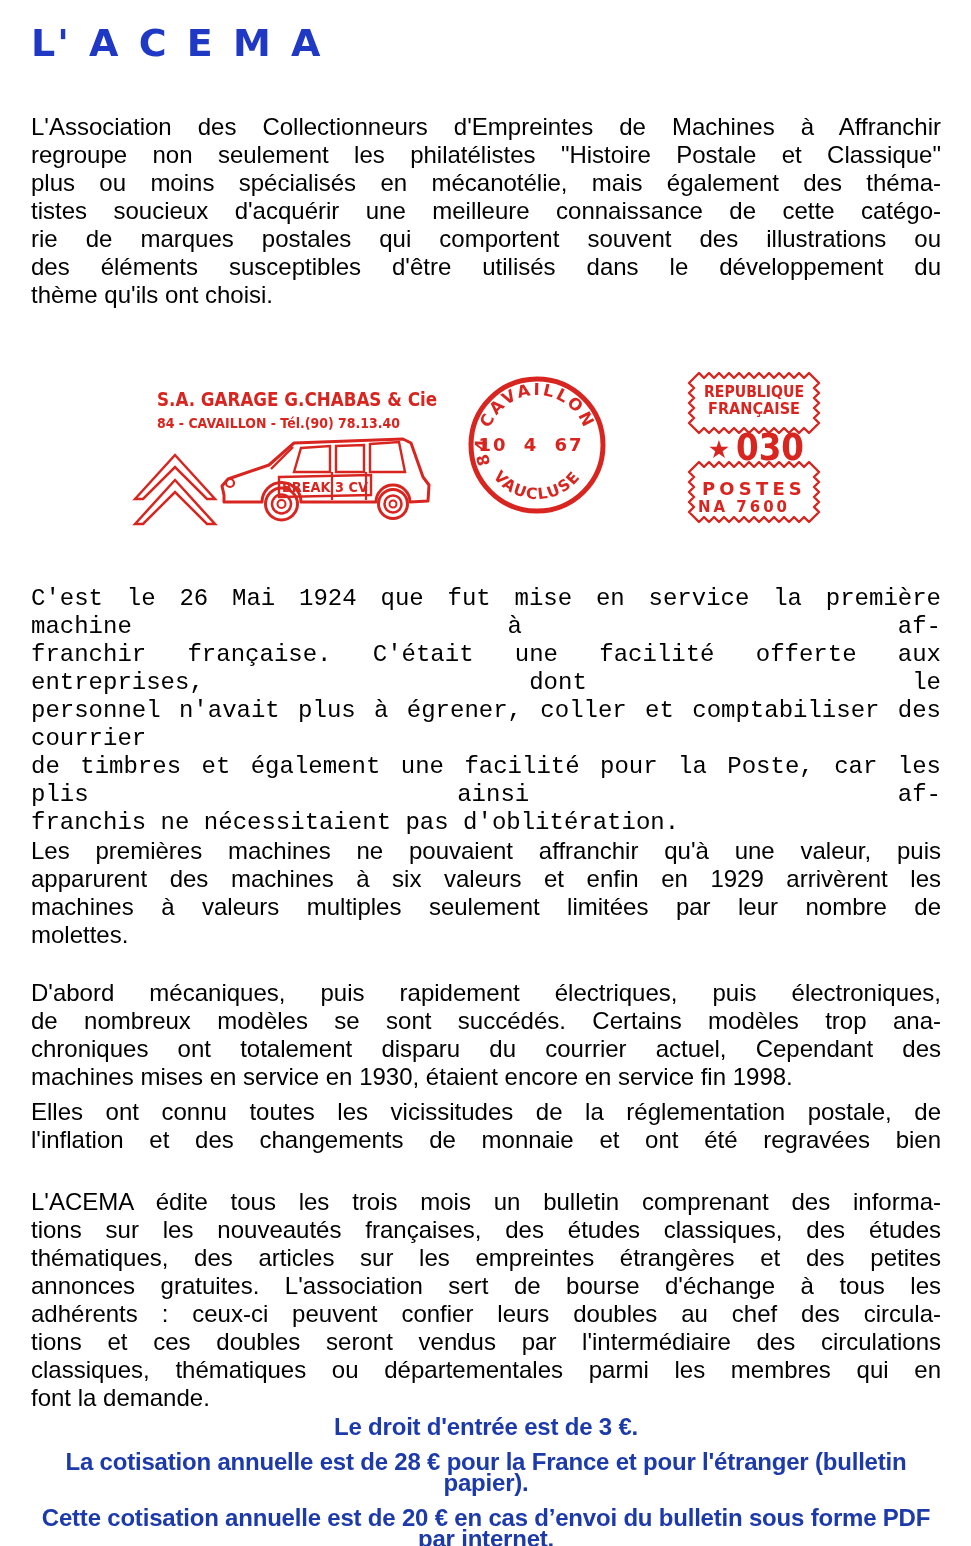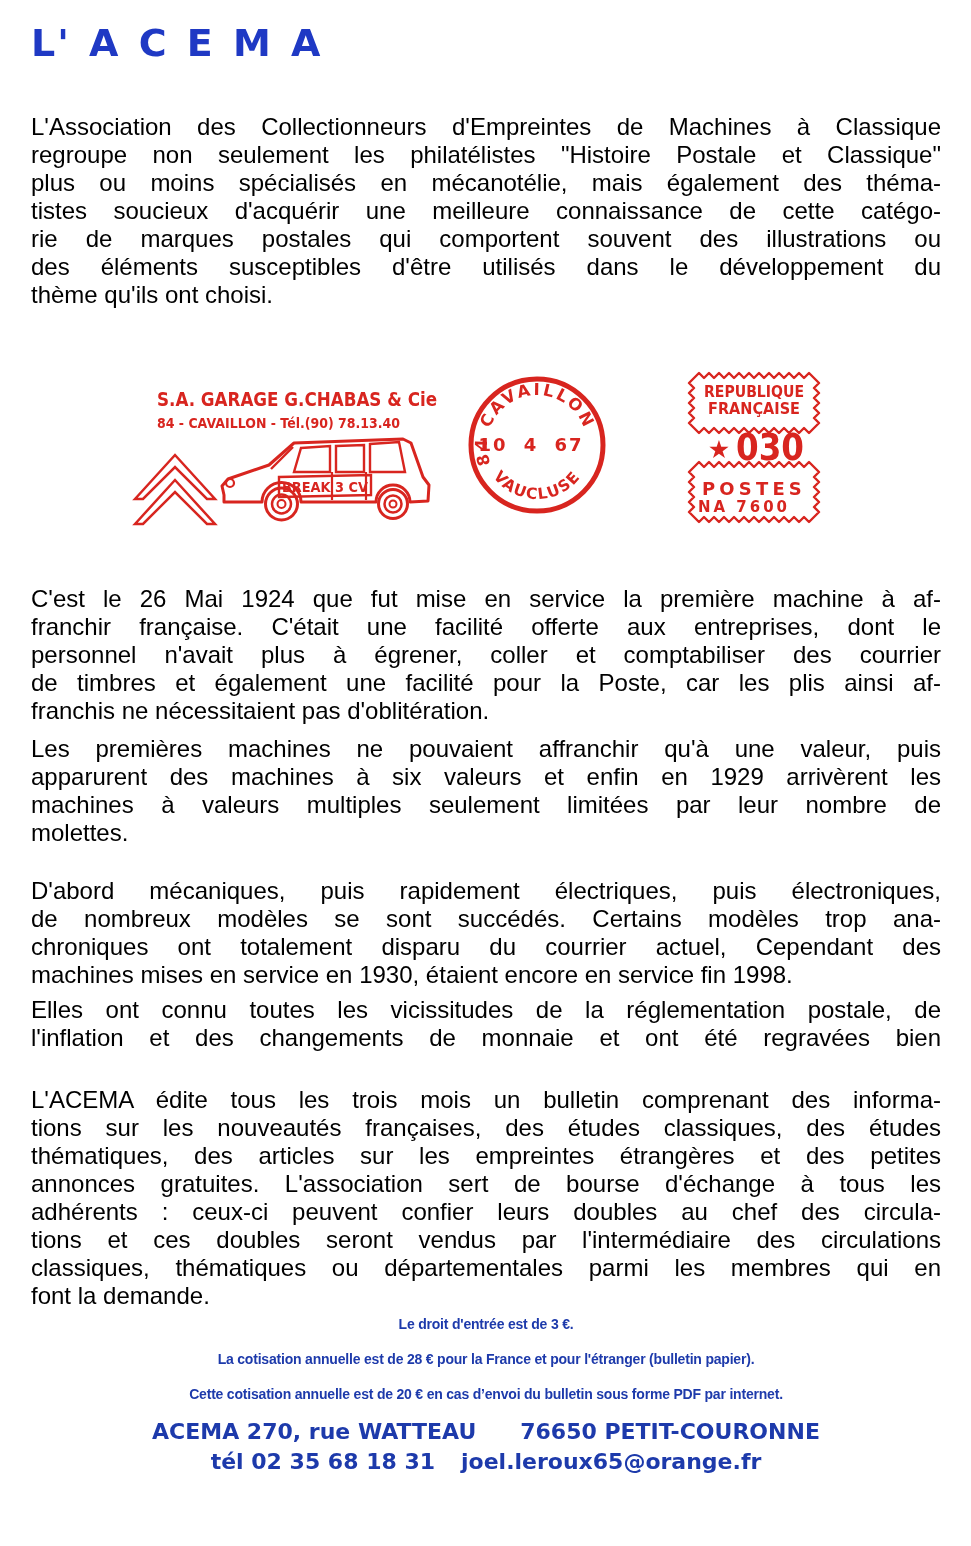"L'Association des Collectionneurs" span.pline { text: Classique -> Affranchir }
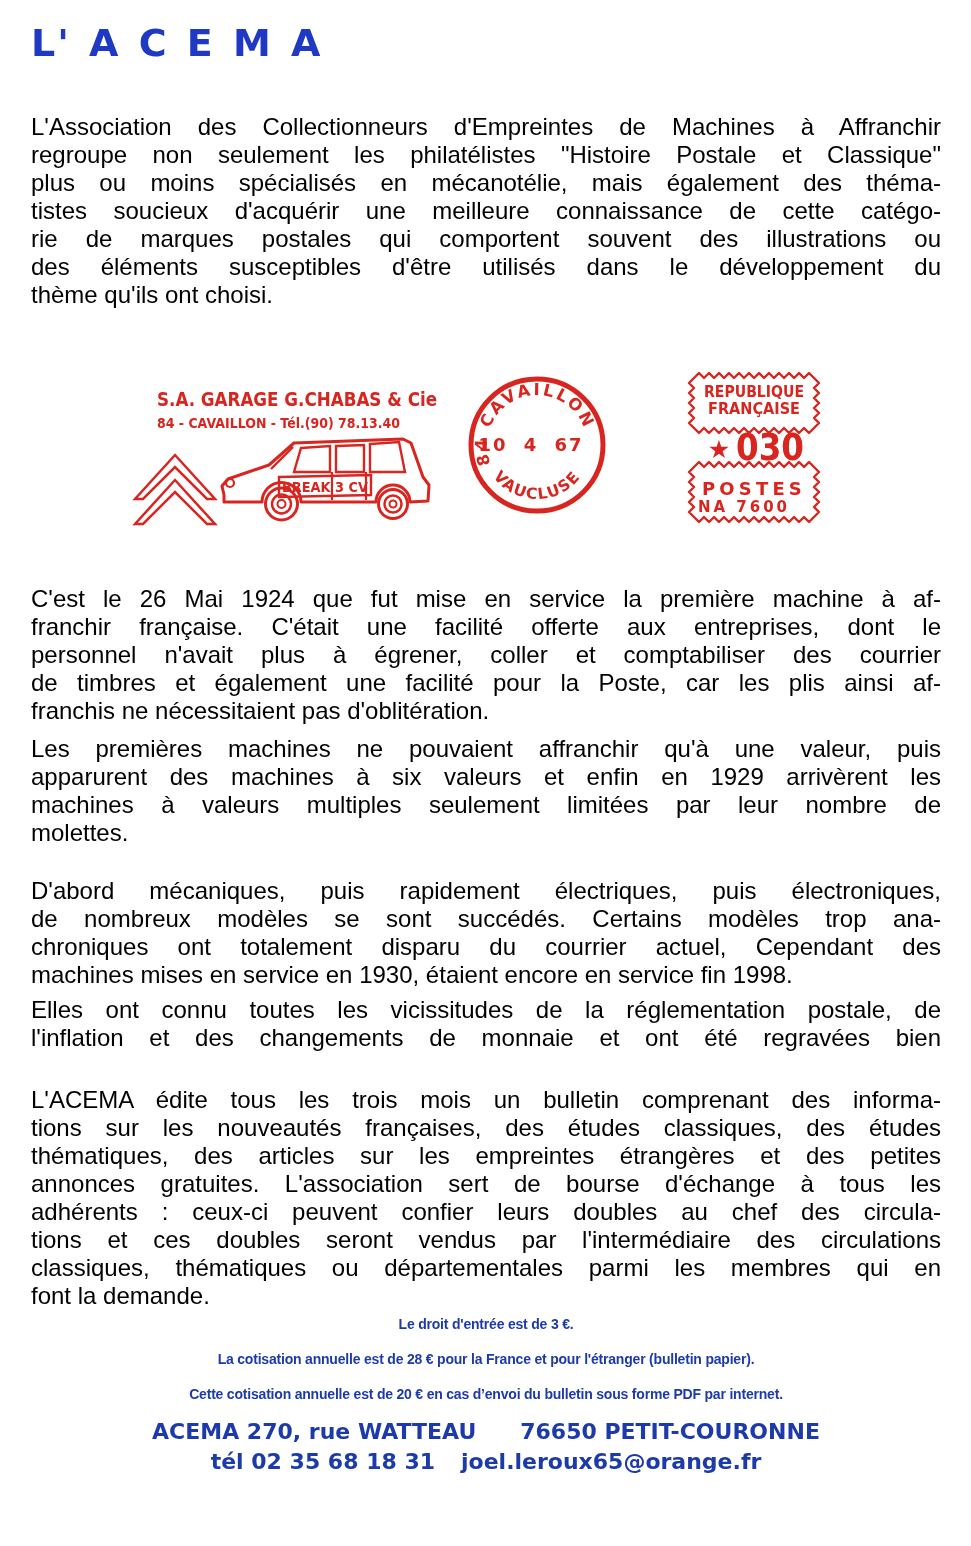"C'est le 26 Mai 1924" .sec-history .para:nth-child(1) { font-family: none -> Liberation Mono, monospace; margin-bottom: 10px -> none }
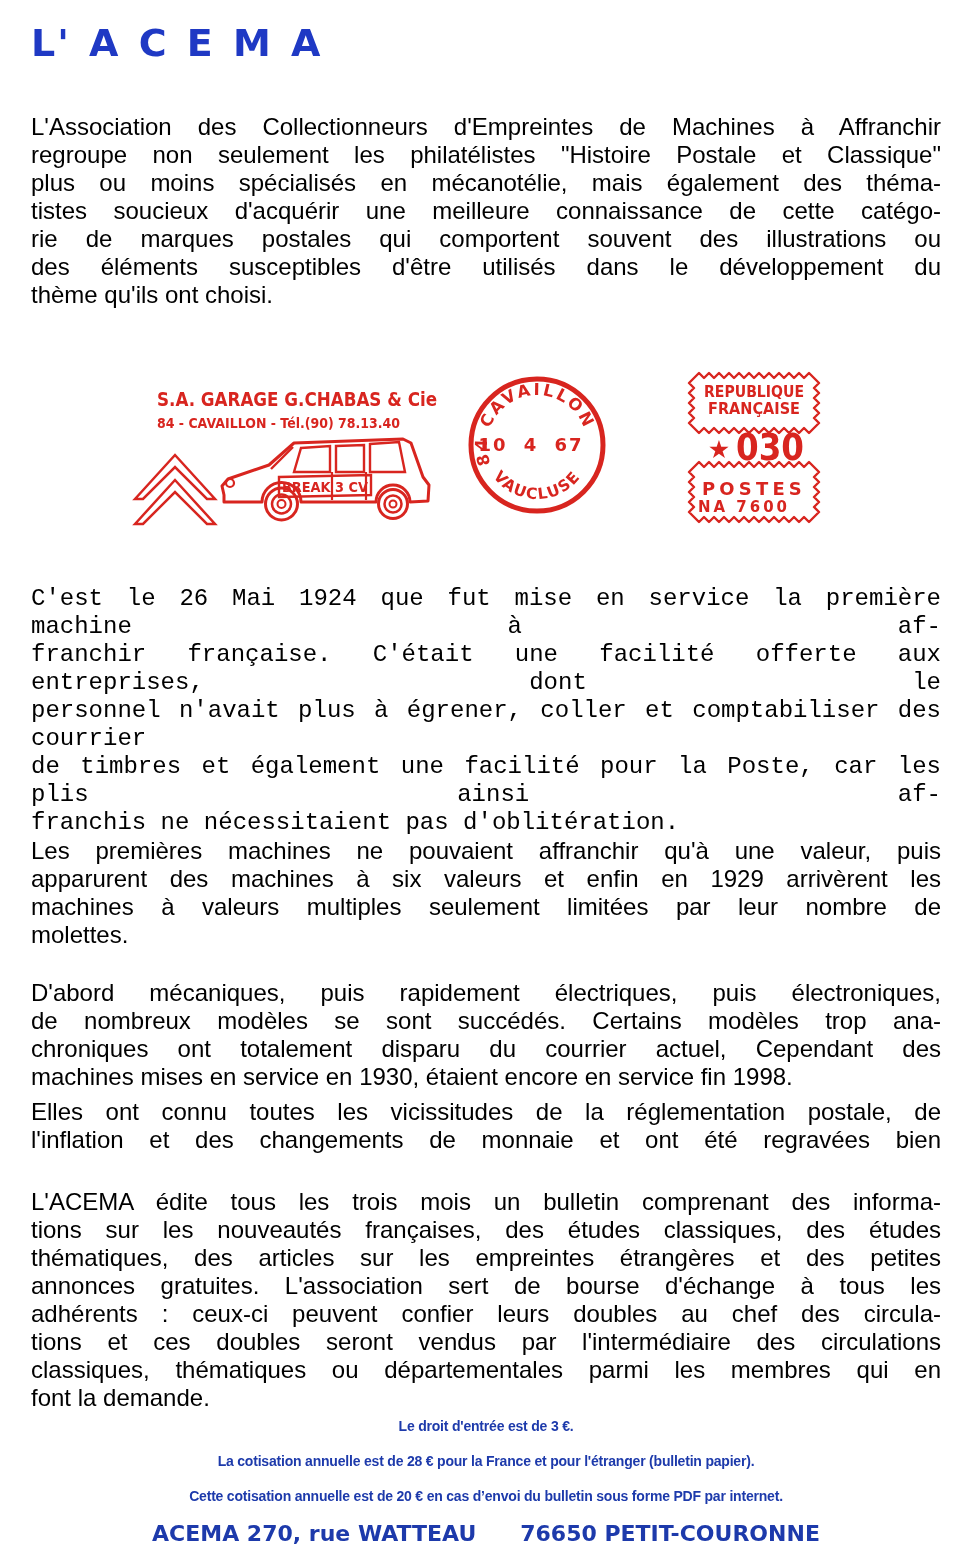"Le droit d'entrée est de" .f-small { font-size: 14px -> 24px }
